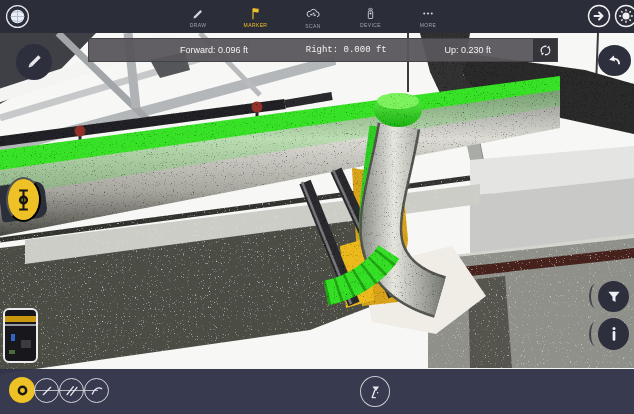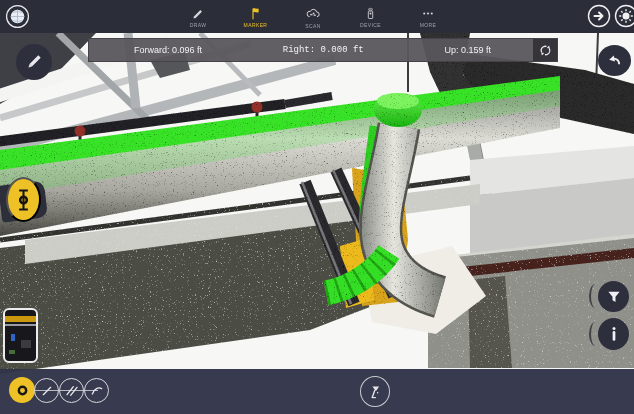"Forward: 0.096 ft" .measure-bar { padding-left: none -> 46px }
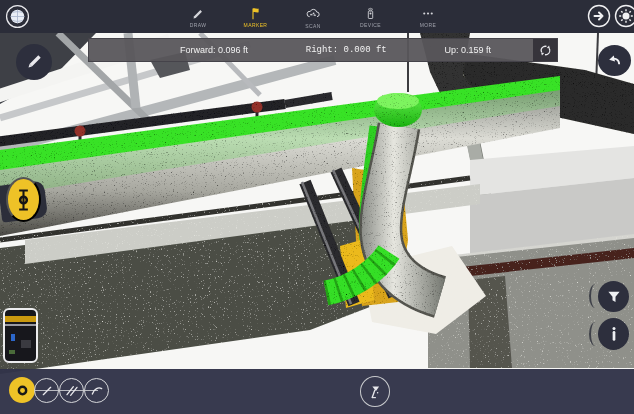"Up: 0.159 ft" span.m-item { text: 0.159 -> 0.230 }
